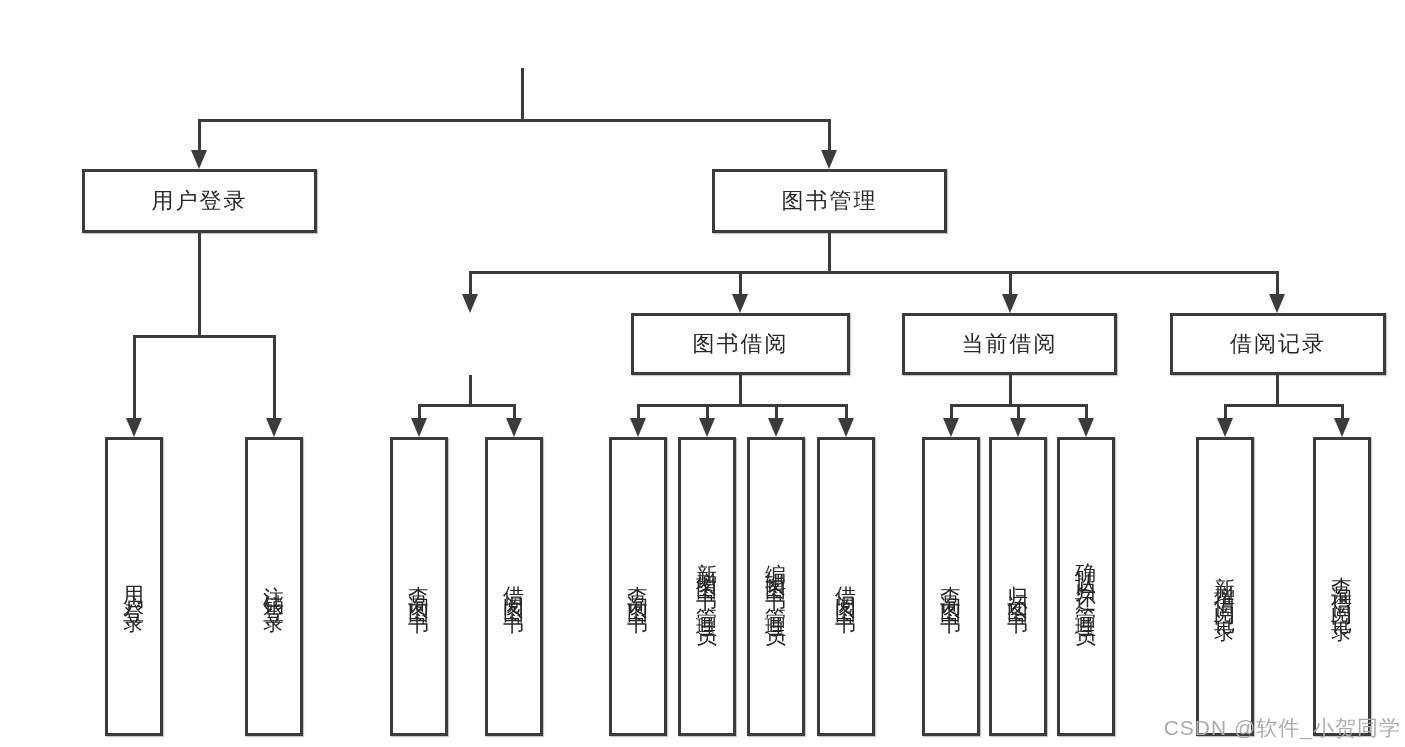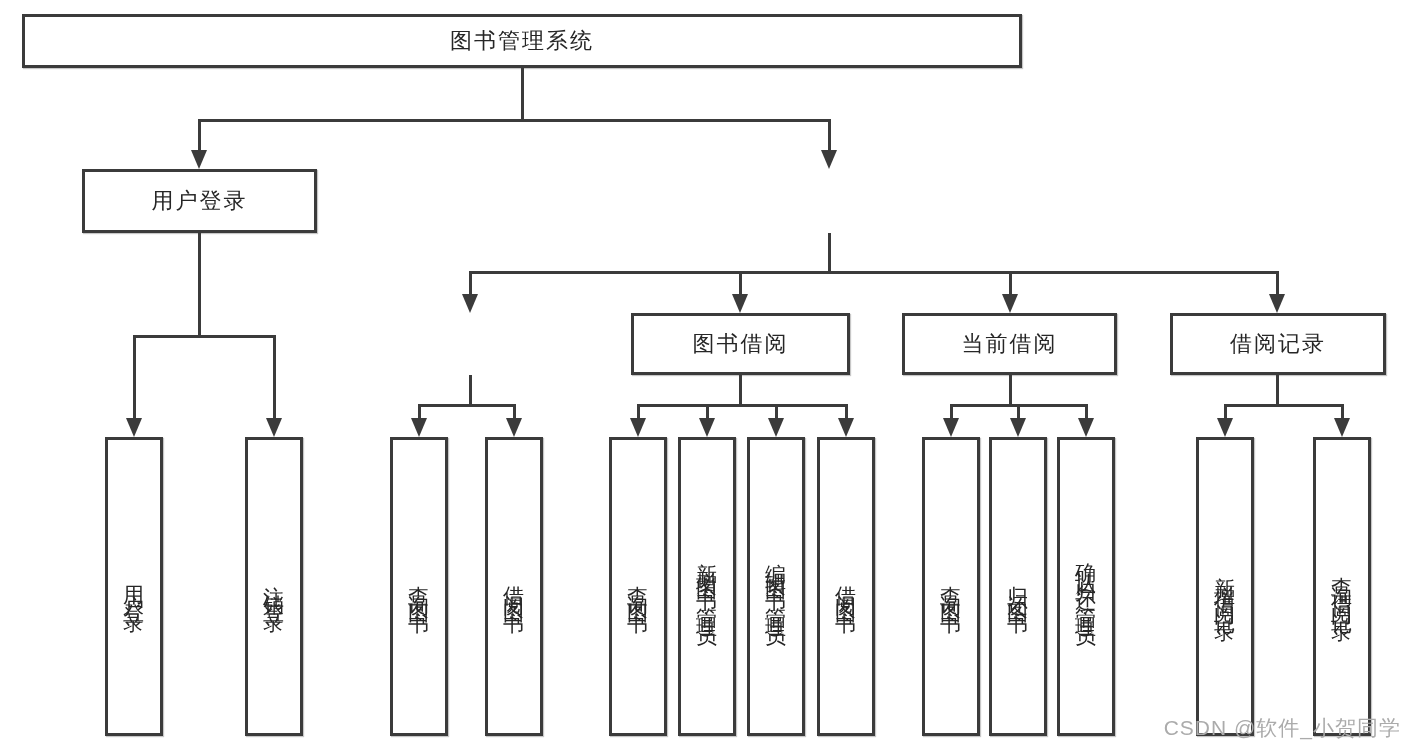"图书管理系统" div.nbox { html: <div> <span>图书管理系统</span> </div> -> none }
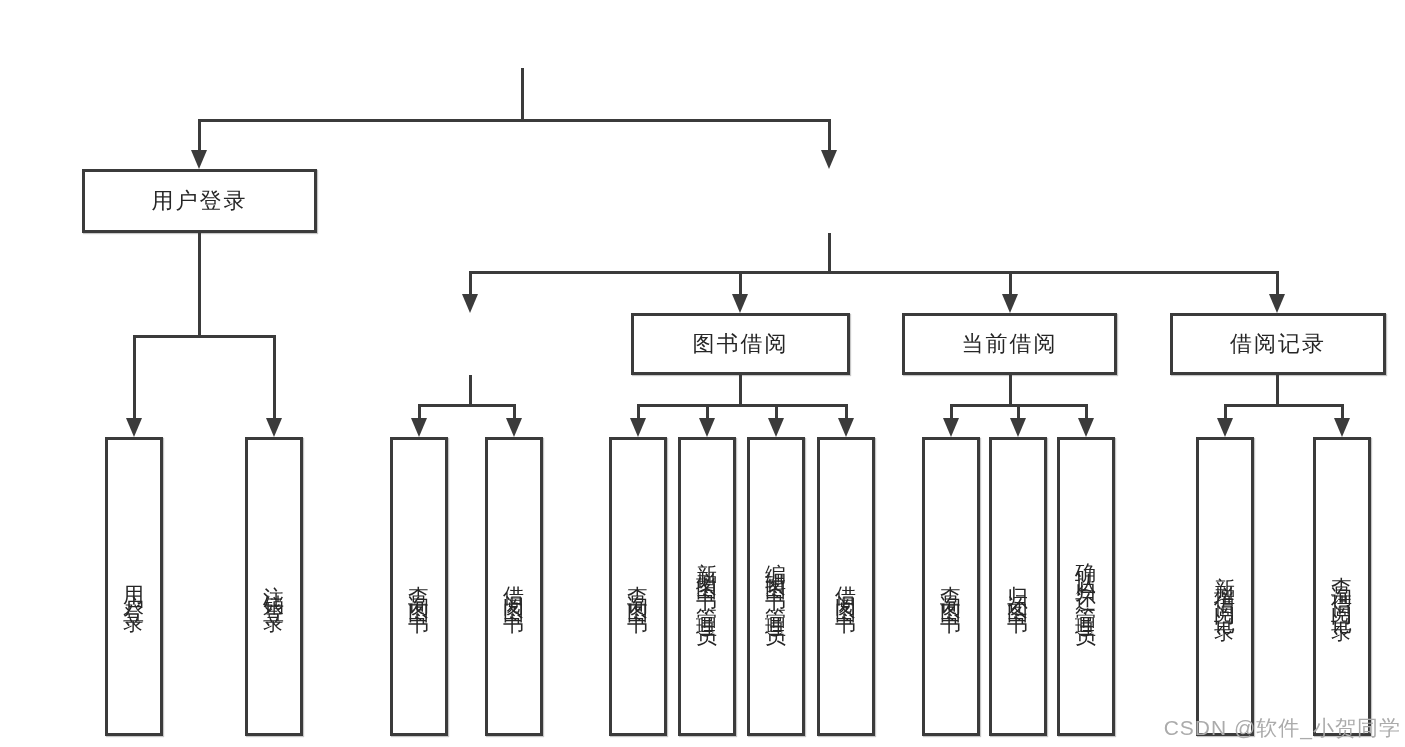"图书管理" div.nbox { html: none -> <div> <span>图书管理</span> </div> }
